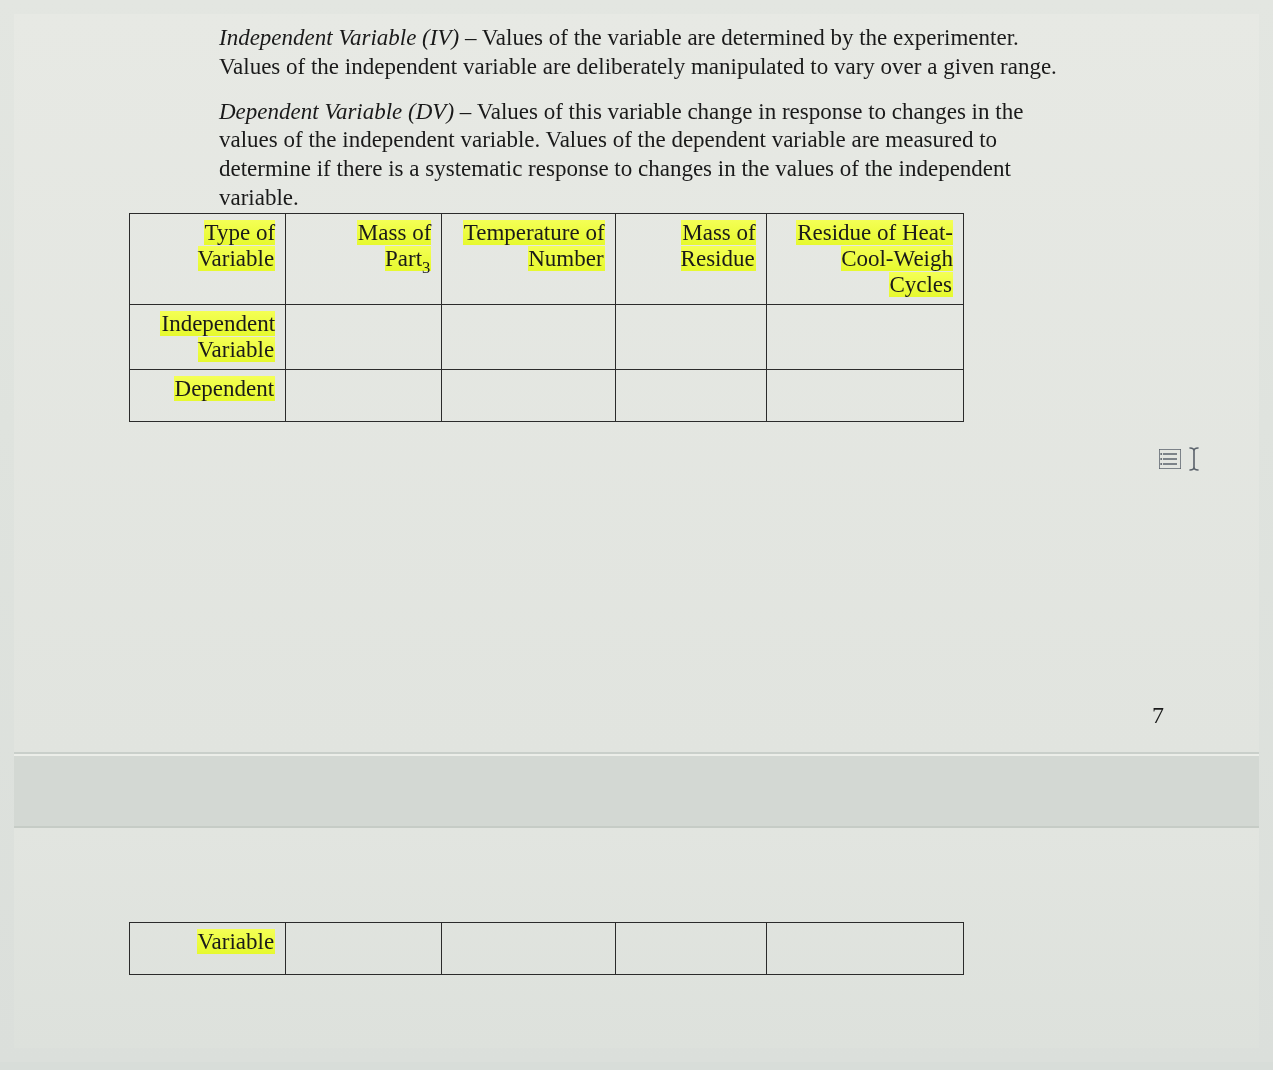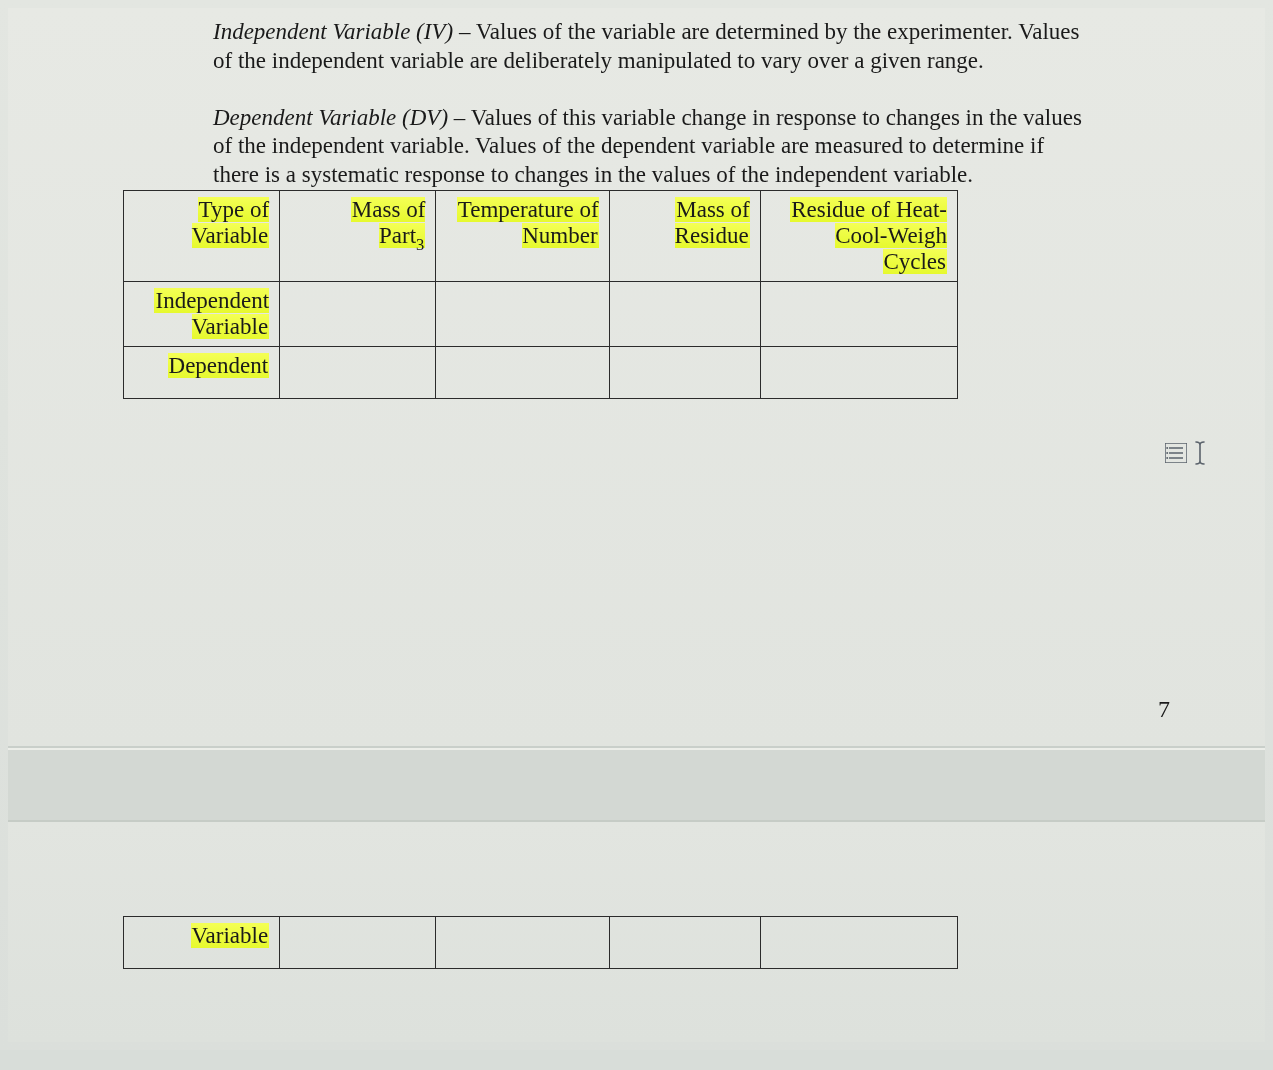"Independent Variable (IV) – Values" .page { padding: 8px -> 14px }
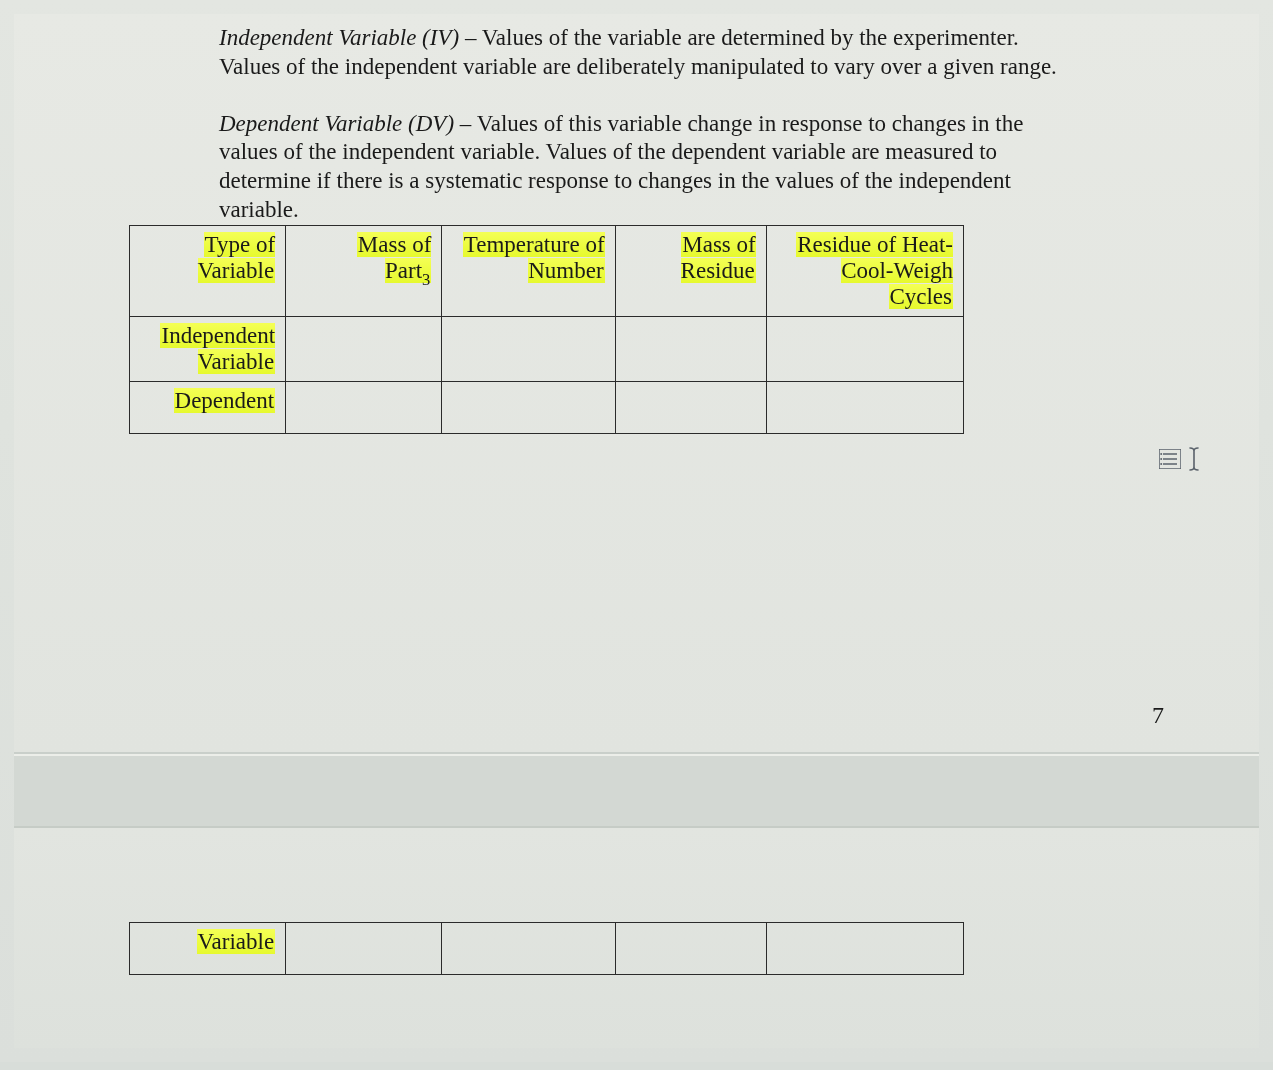"Dependent Variable (DV) – Values" .def-block + .def-block { margin-top: 28px -> 16px }
